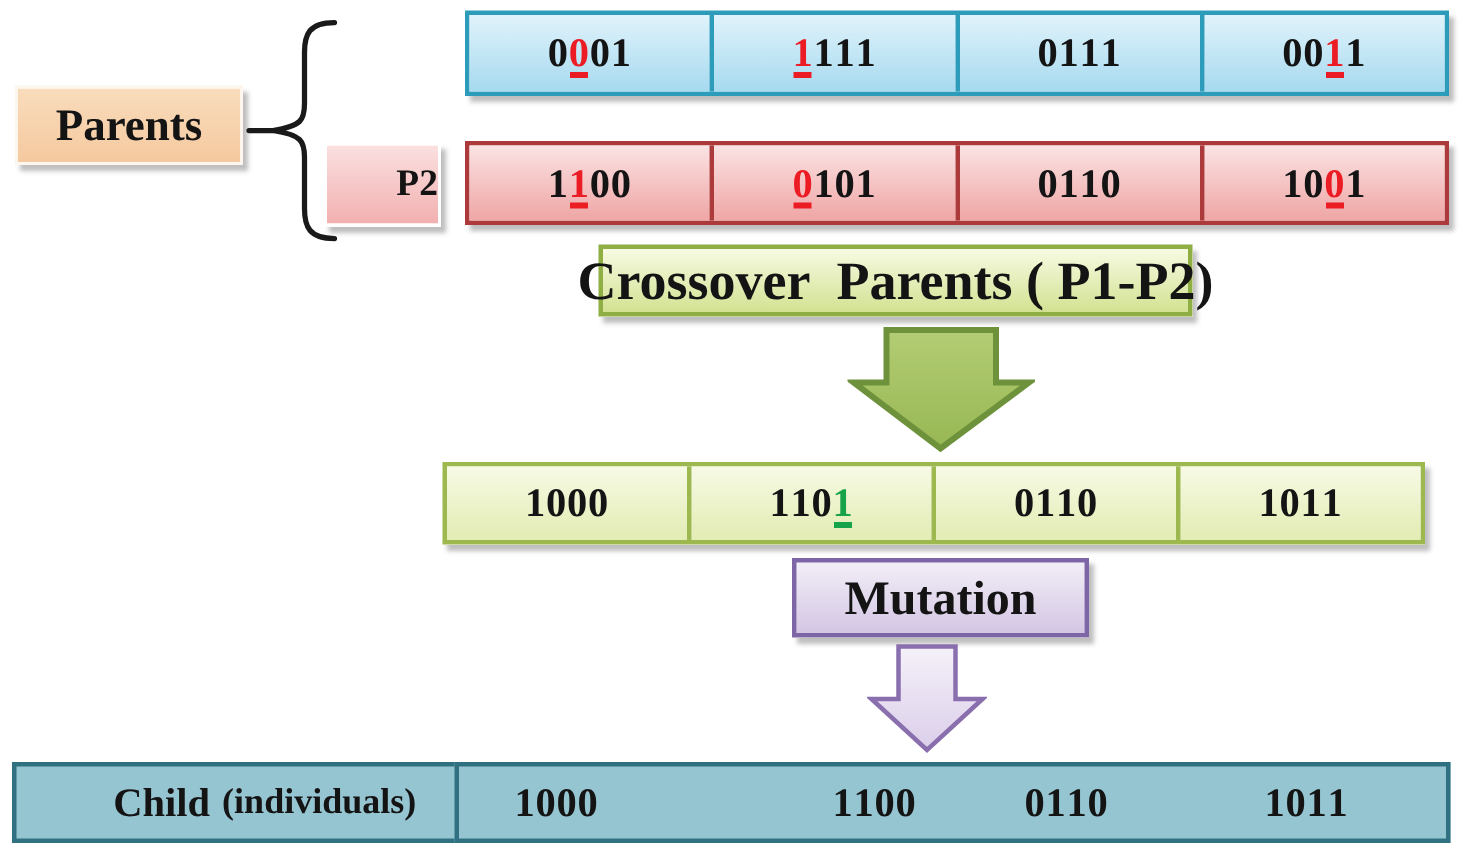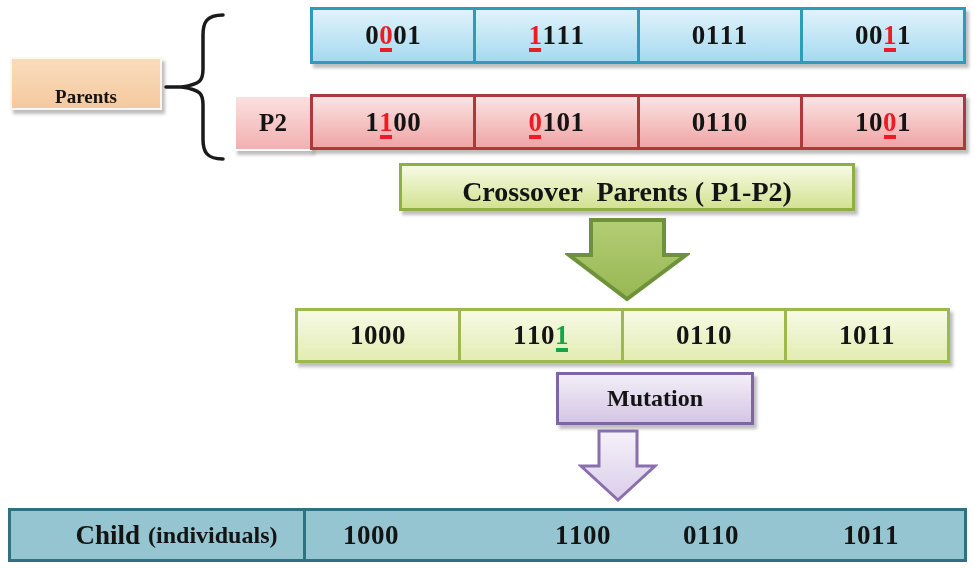"Parents" #parents-box { align-items: flex-end -> none; font-size: 19px -> 30px }
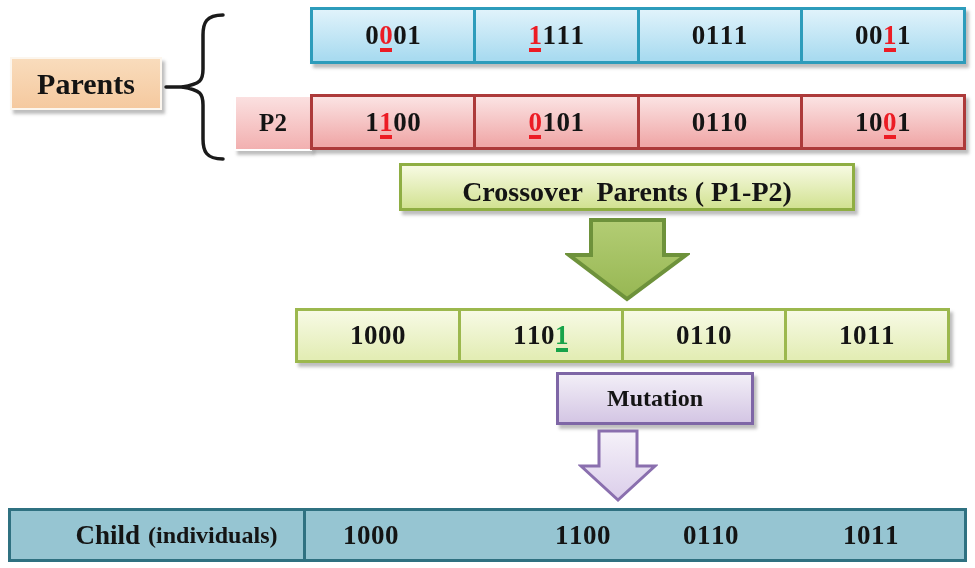"P2" #p2-label { justify-content: none -> flex-end; left: 234px -> 216px }
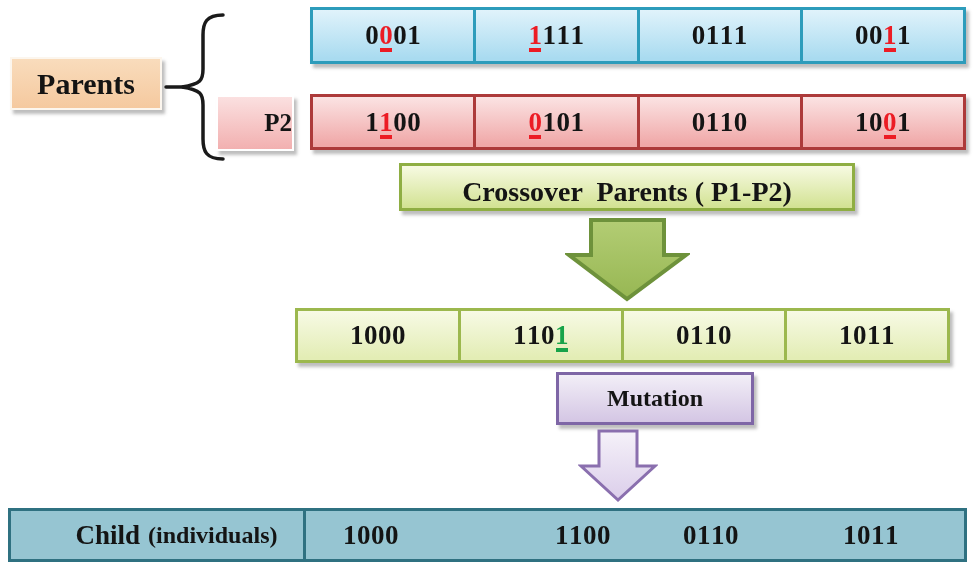"Crossover Parents ( P1-P2)" #crossover-box { font-size: 28px -> 36px; width: 456px -> 396px }
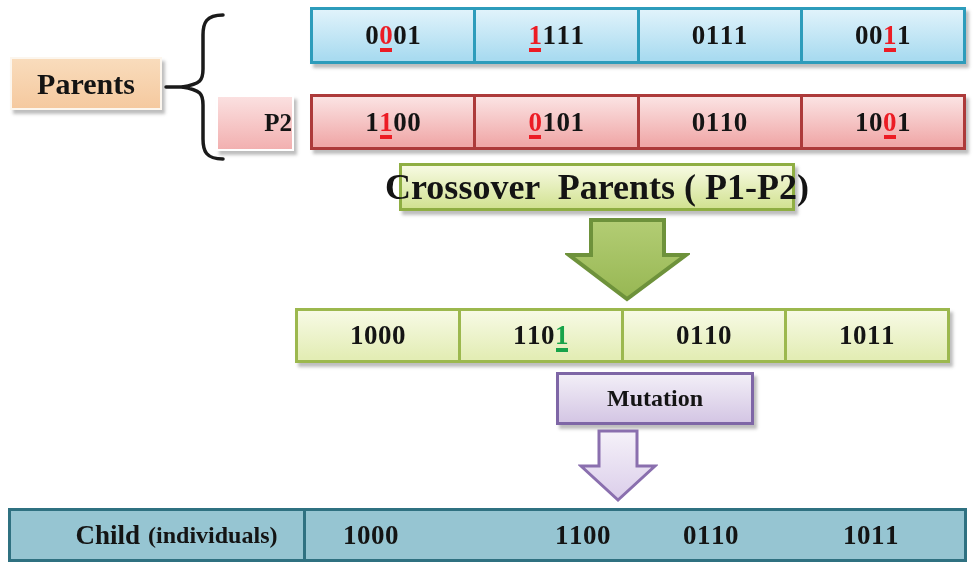"Mutation" #mutation-box { font-size: 24px -> 32px; margin-left: 28px -> none }
